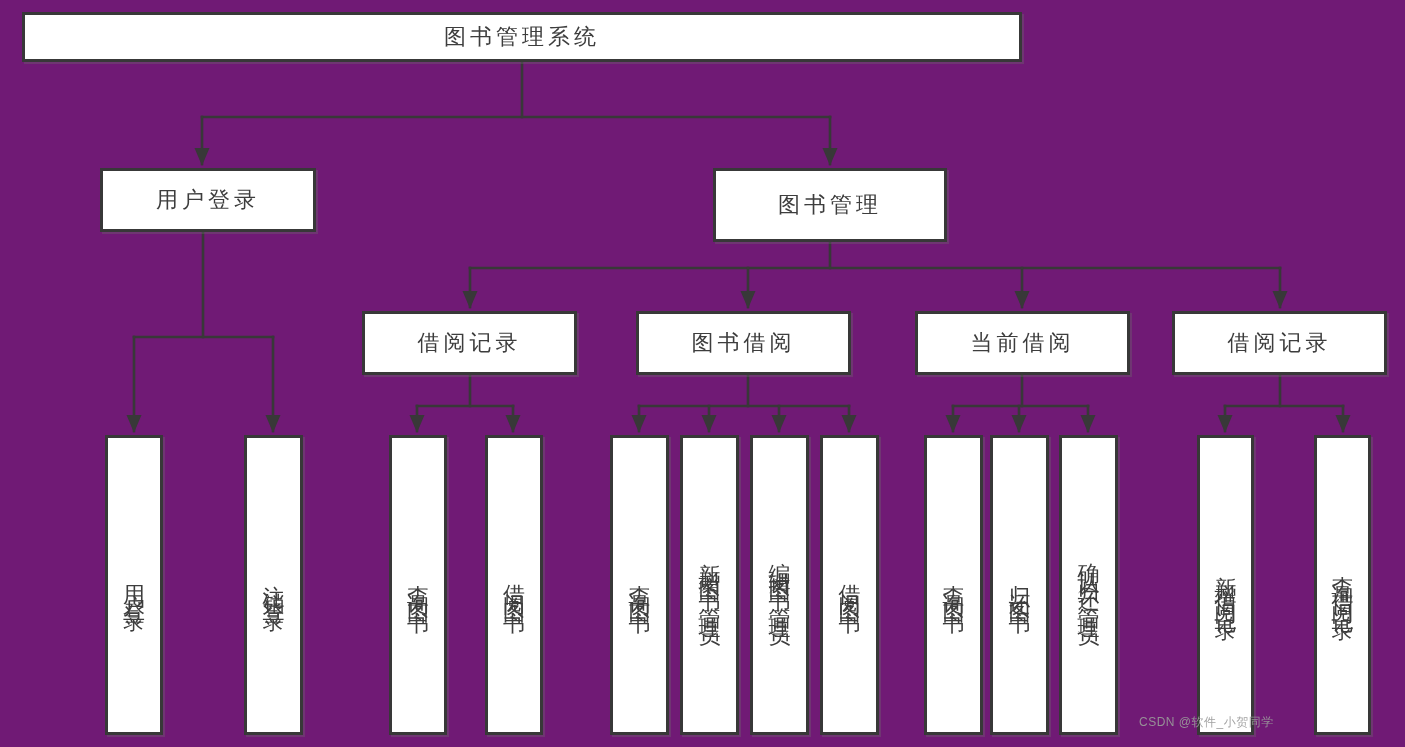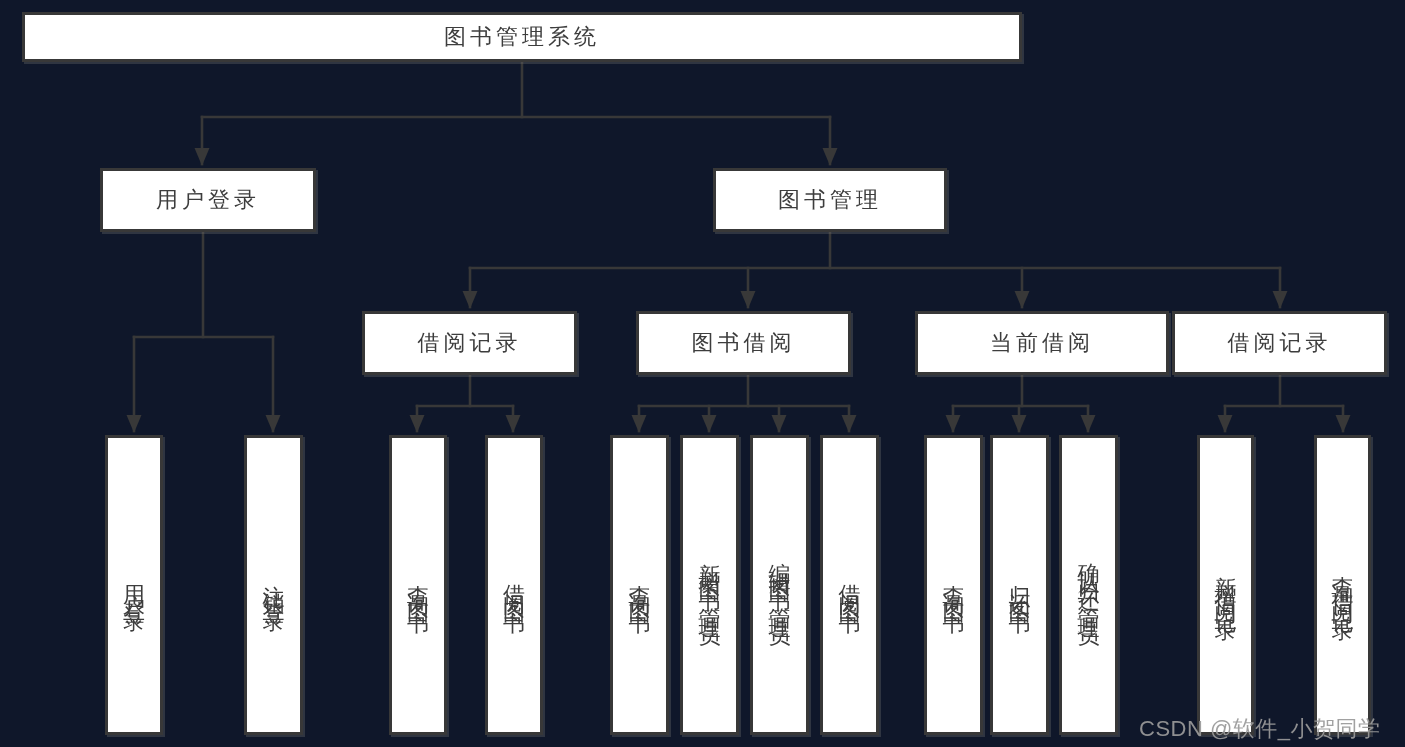"图书管理系统" .canvas { background: #0f172a -> #701a75 }
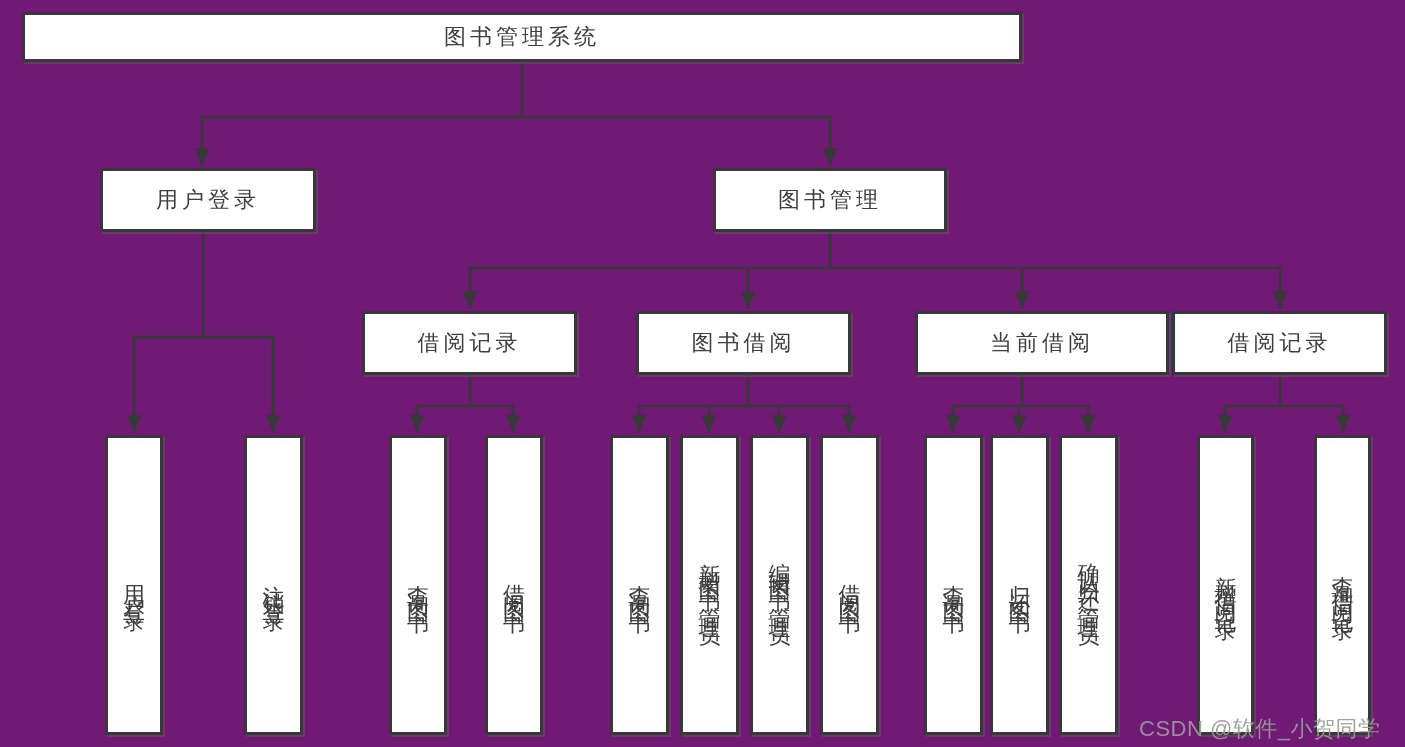"图书管理" div.box { height: 64px -> 74px }
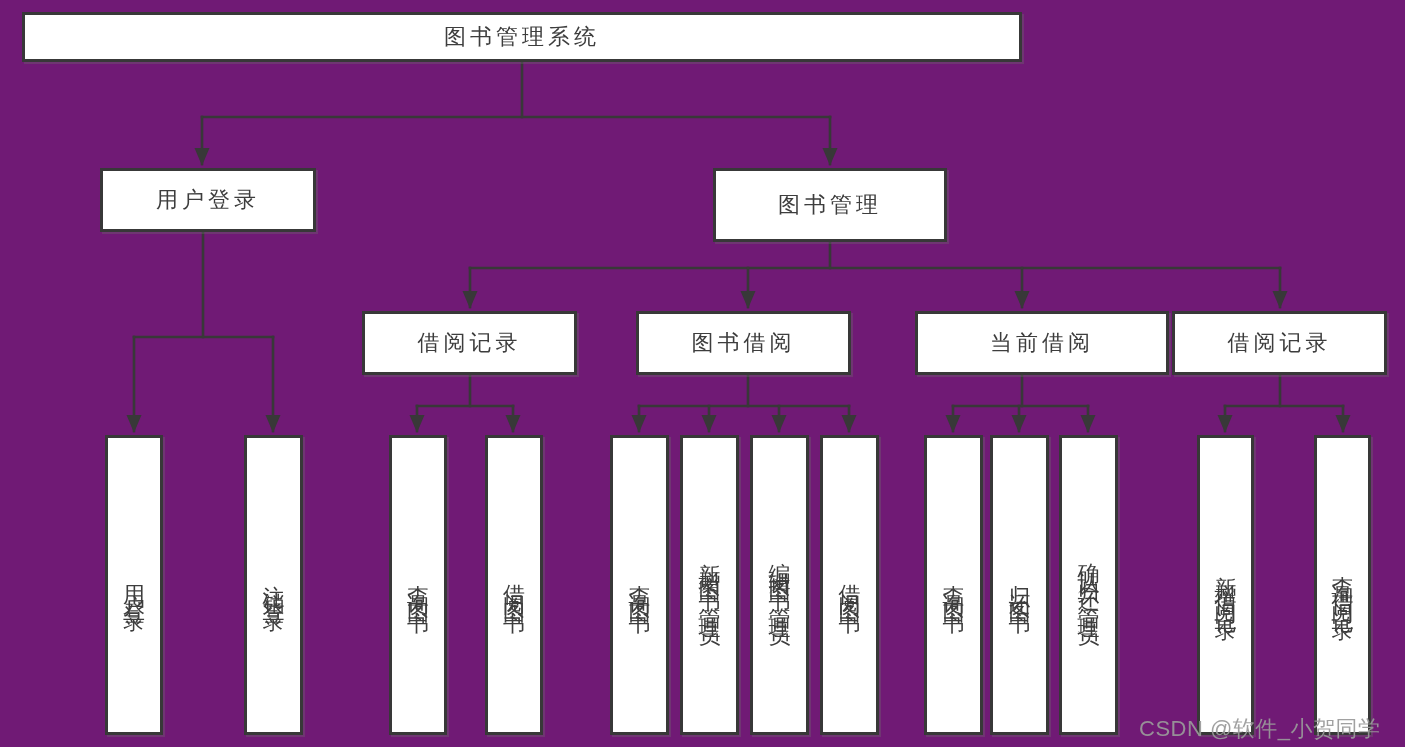"当前借阅" div.box { width: 254px -> 215px }
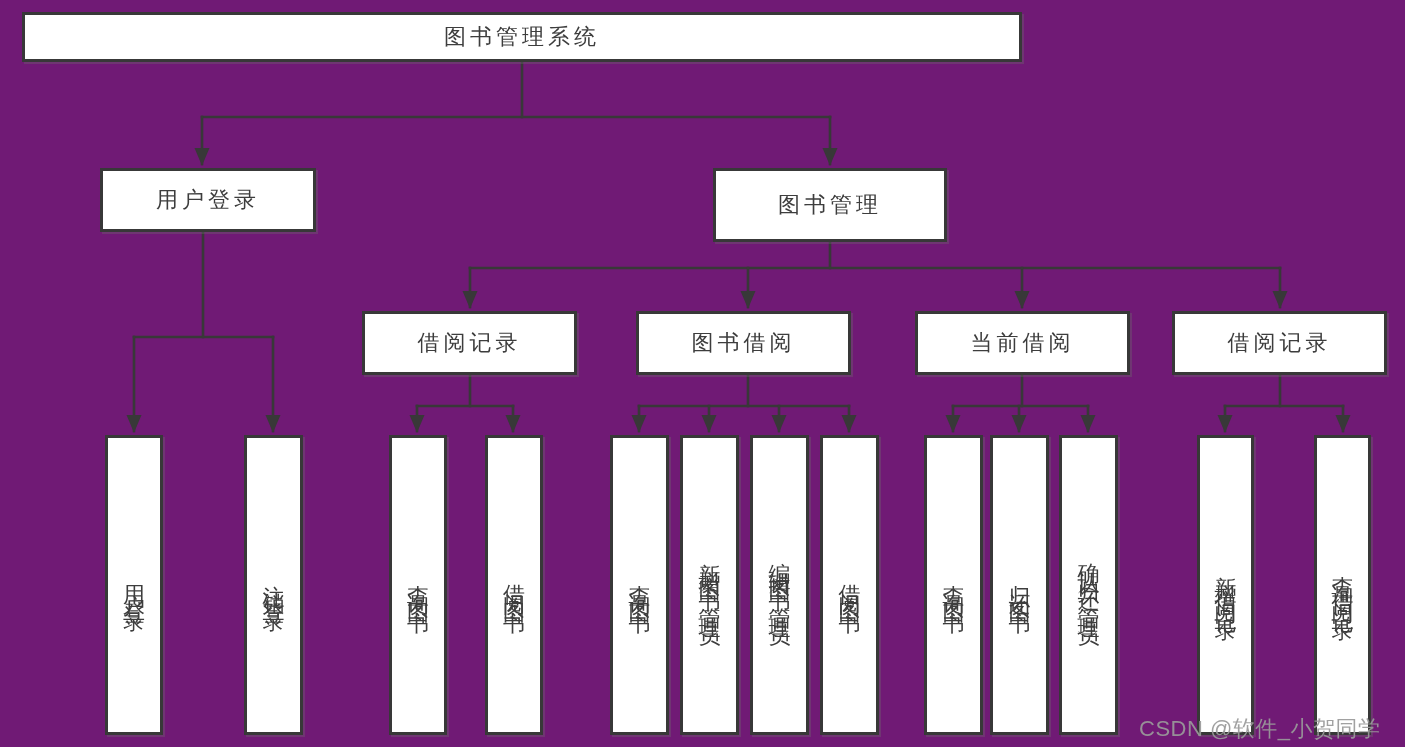"CSDN @软件_小贺同学" .watermark { font-size: 22px -> 12px }
